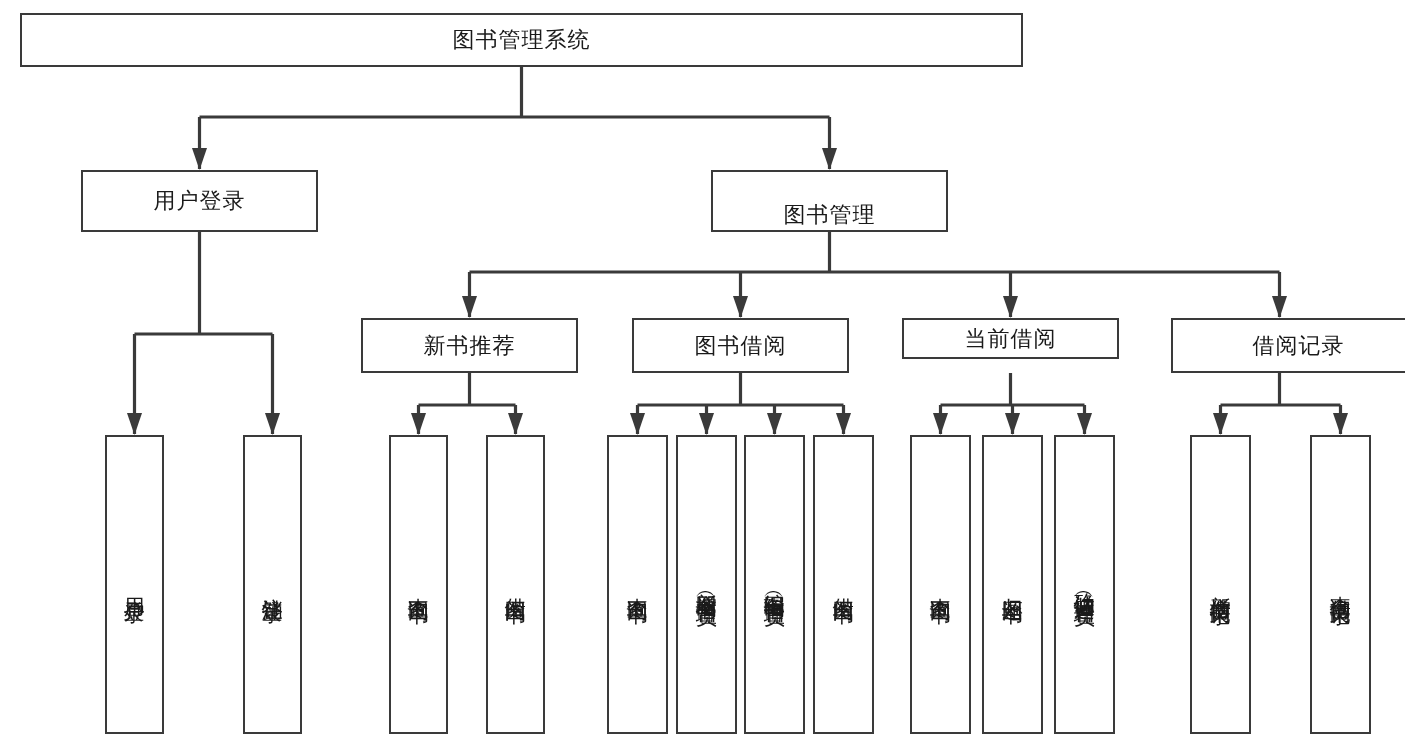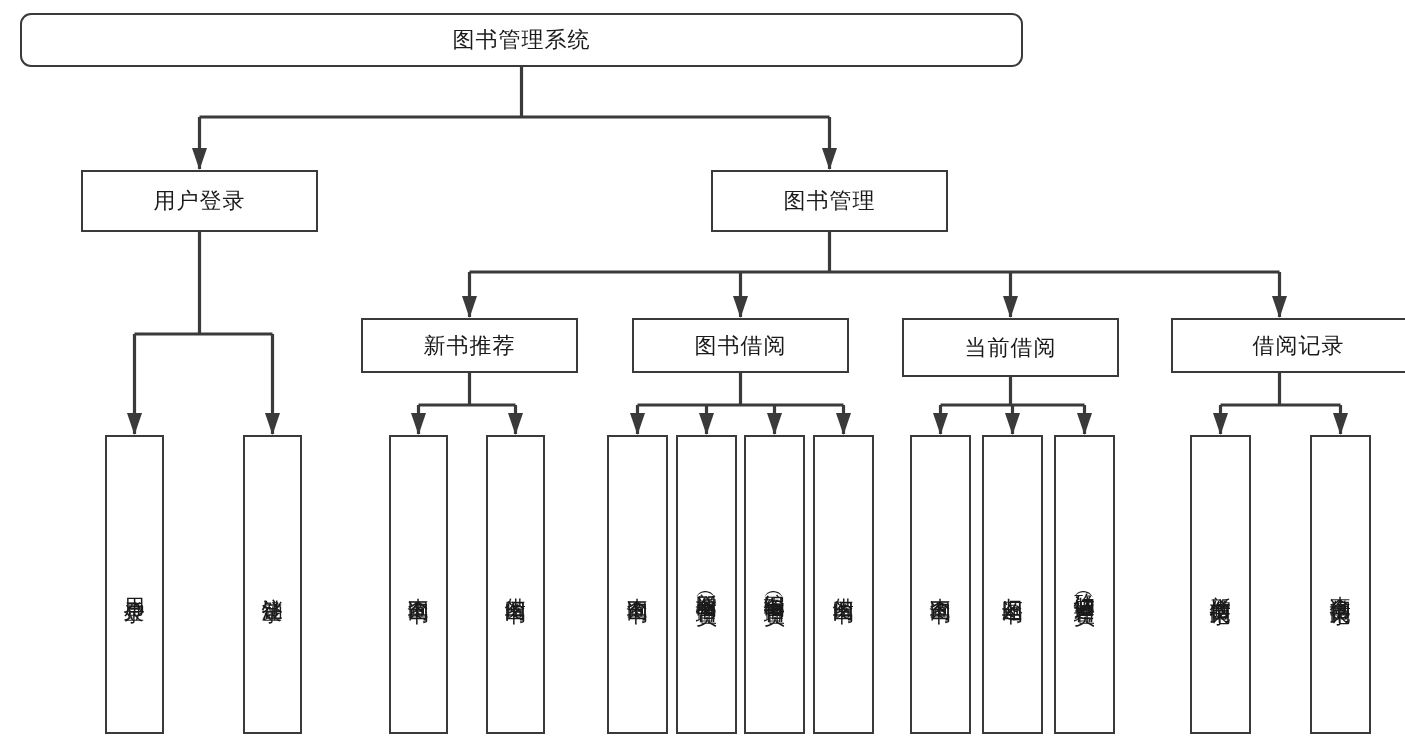"图书管理系统" div.node { border-radius: 11px -> none }
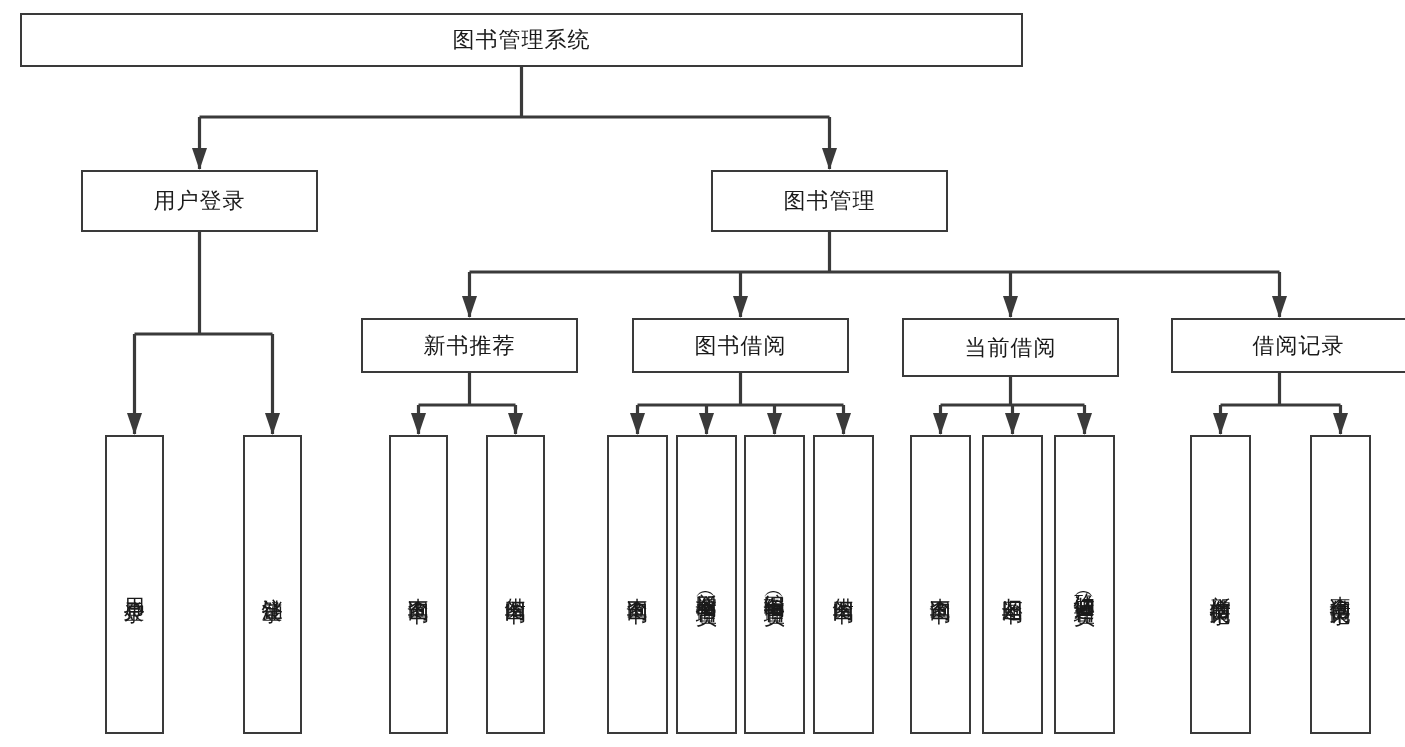"图书管理" div.node { align-items: none -> flex-end }
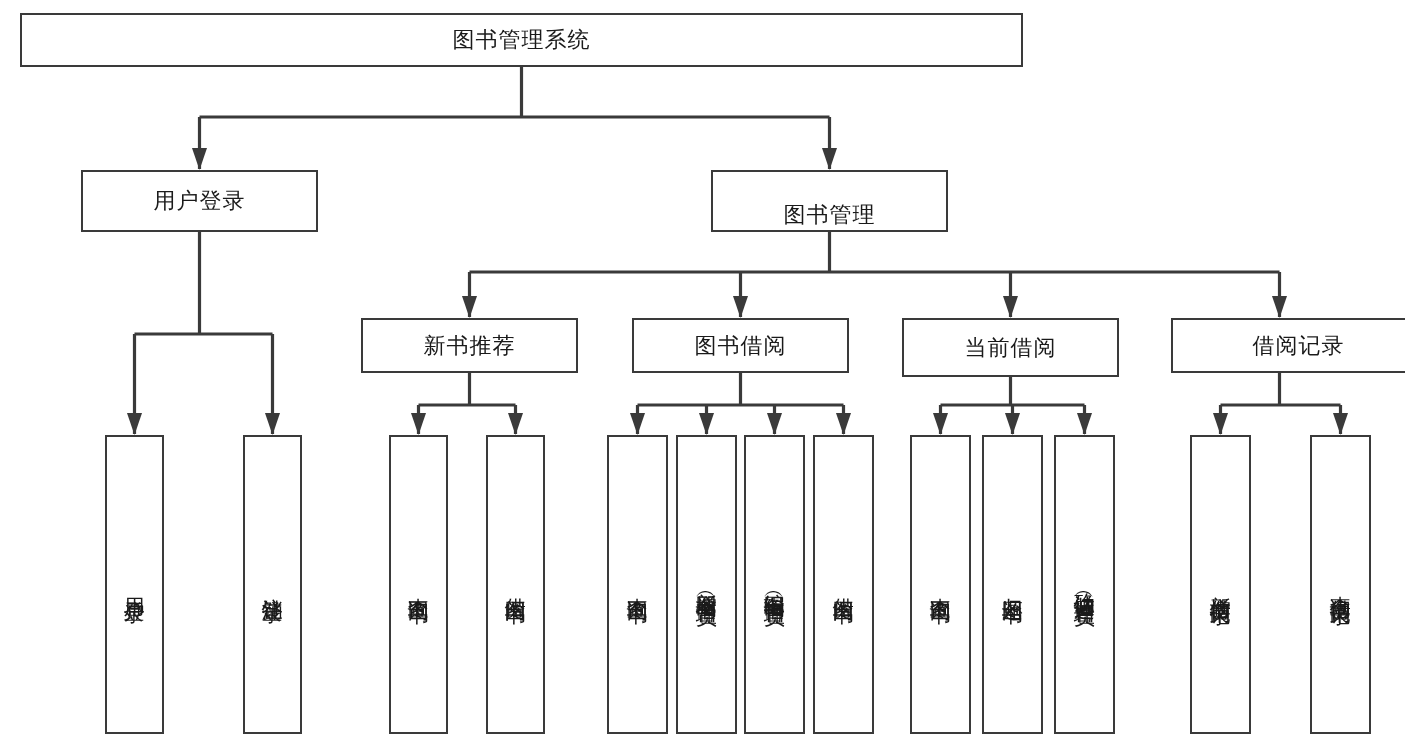"当前借阅" div.node { height: 59px -> 41px }
